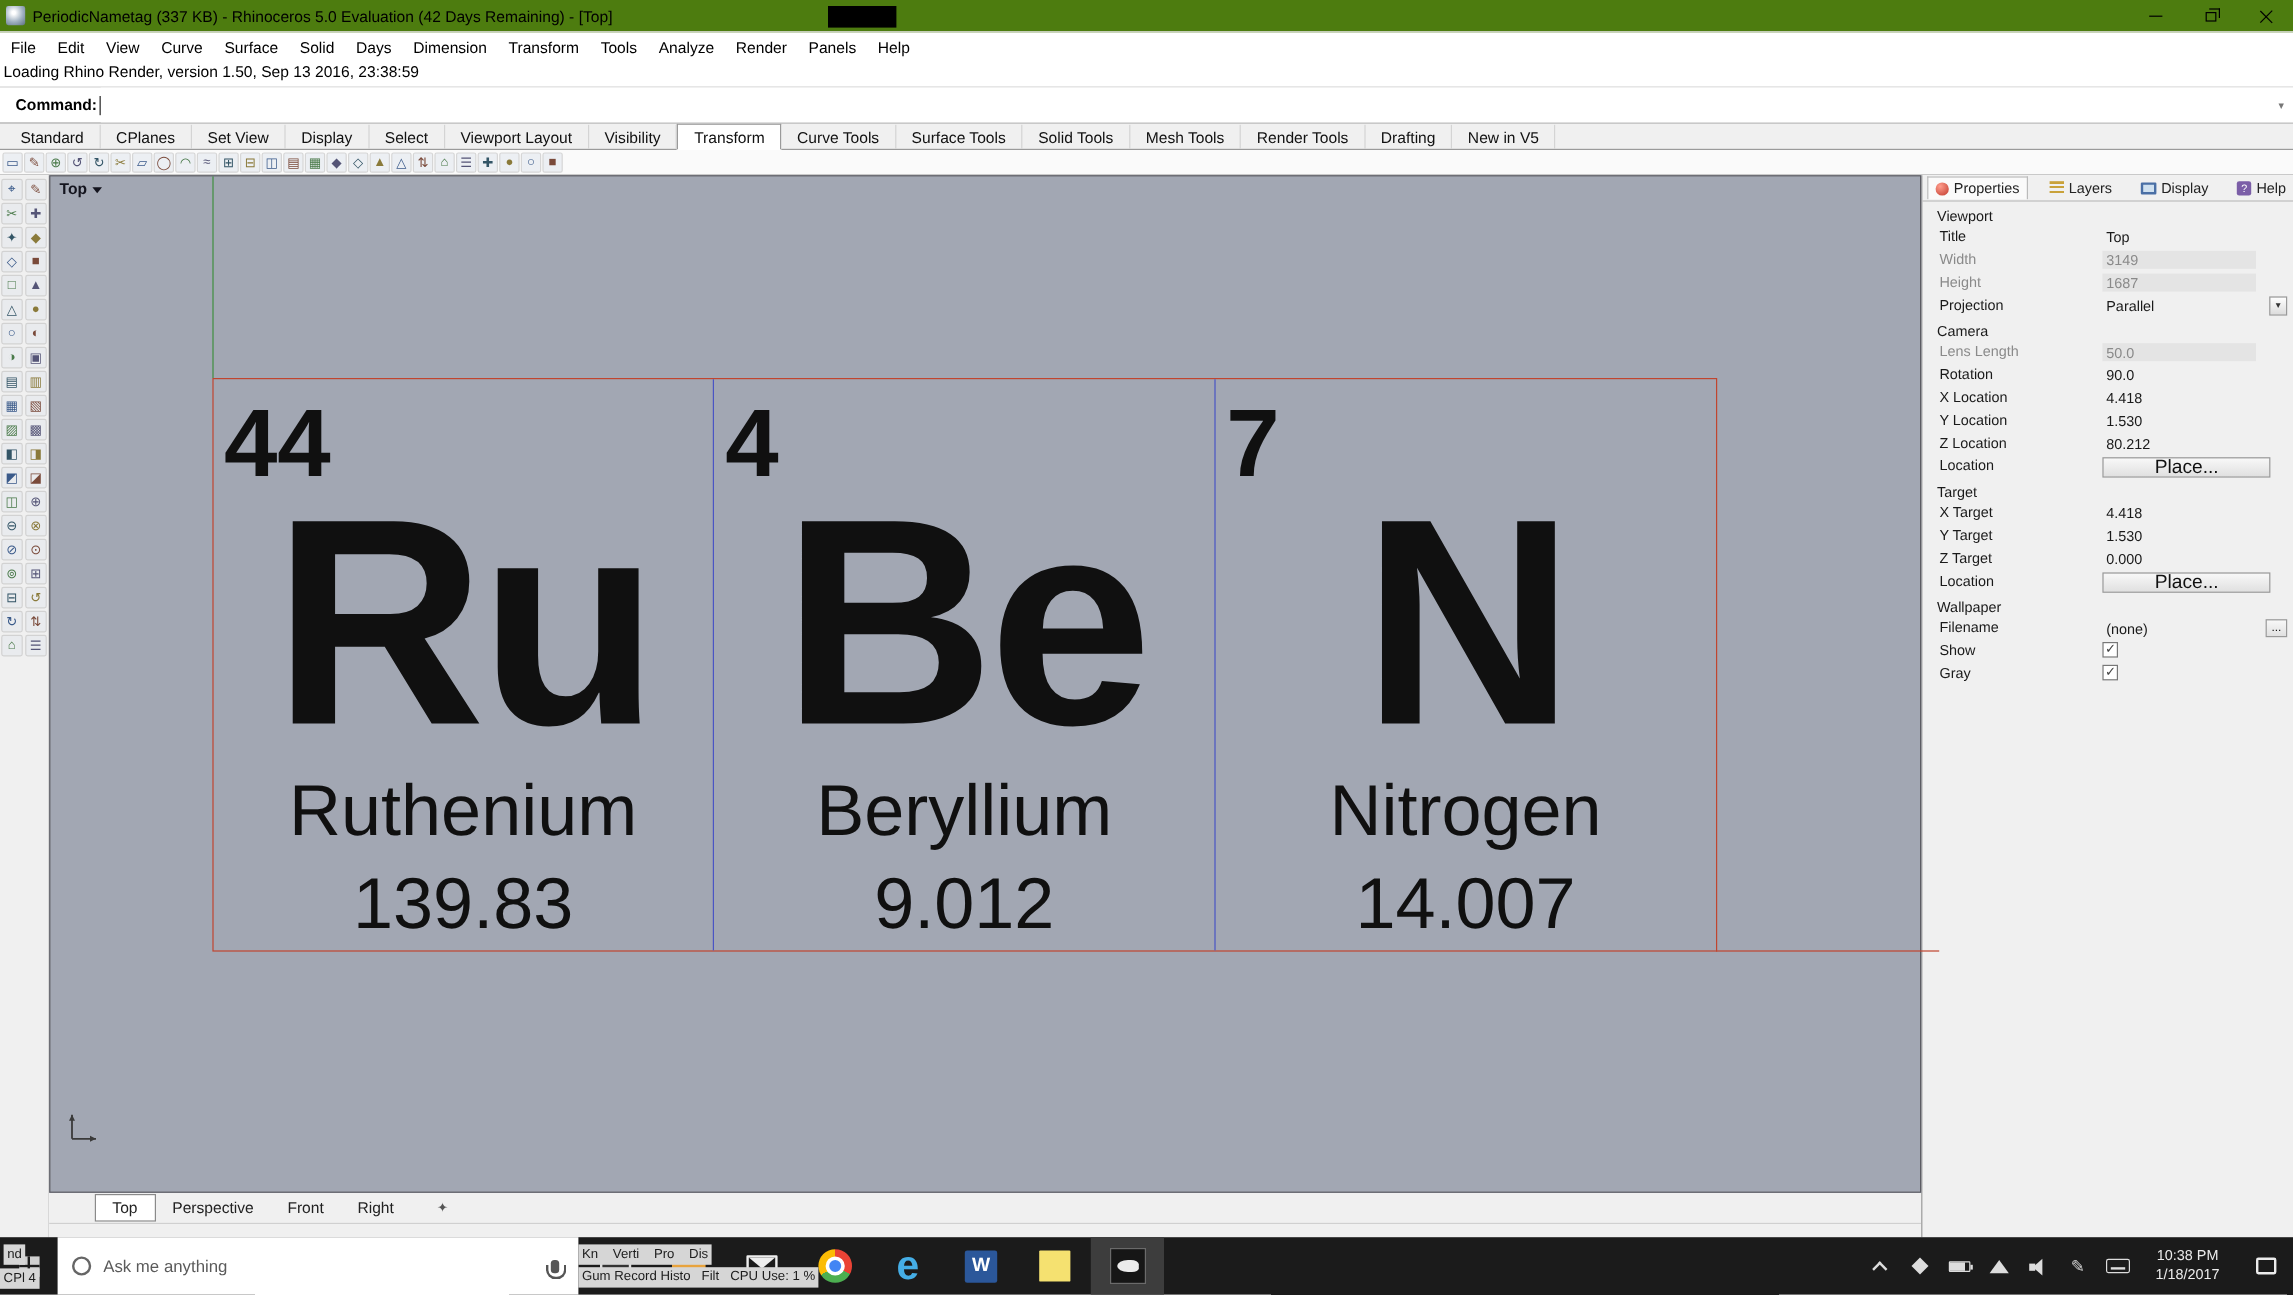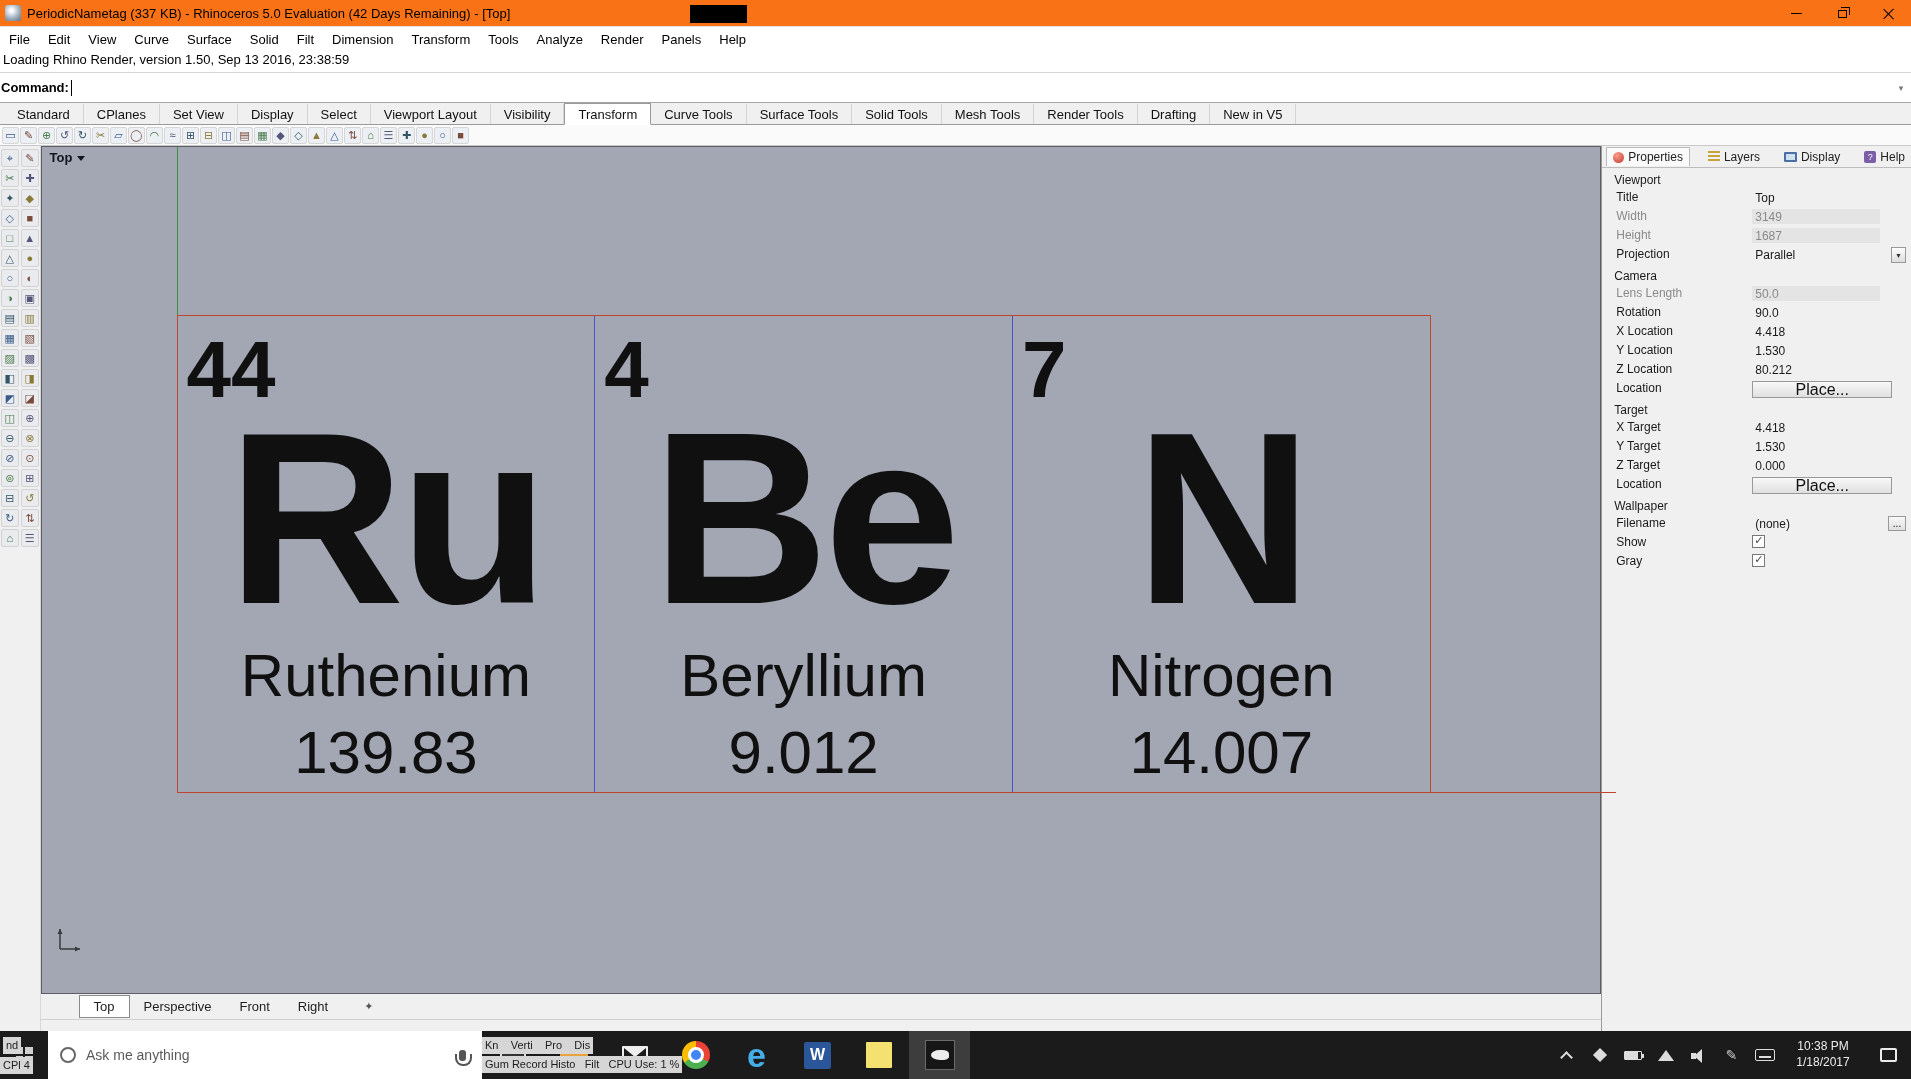"PeriodicNametag (337 KB) - Rhinoceros" .titlebar { background: #f97316 -> #4d7c0f }
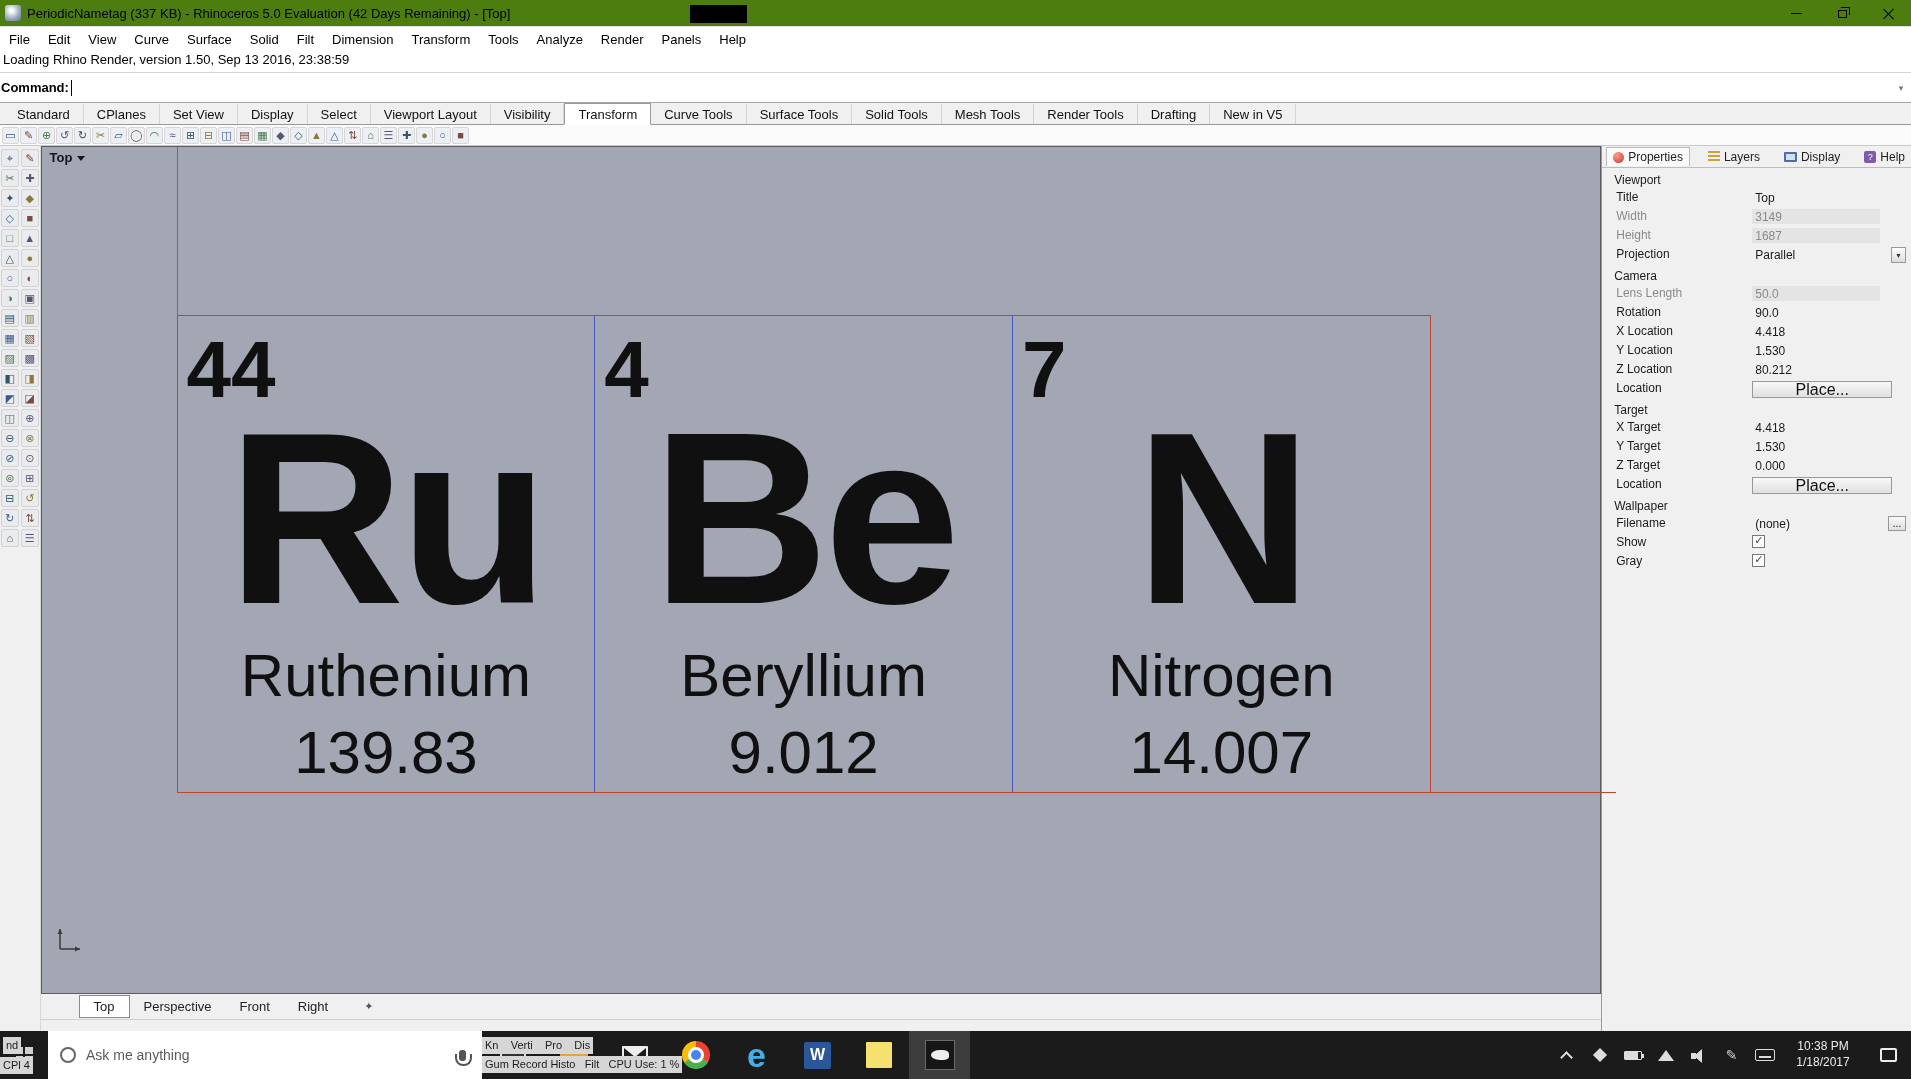"Filt" span.menu-item { text: Filt -> Days }
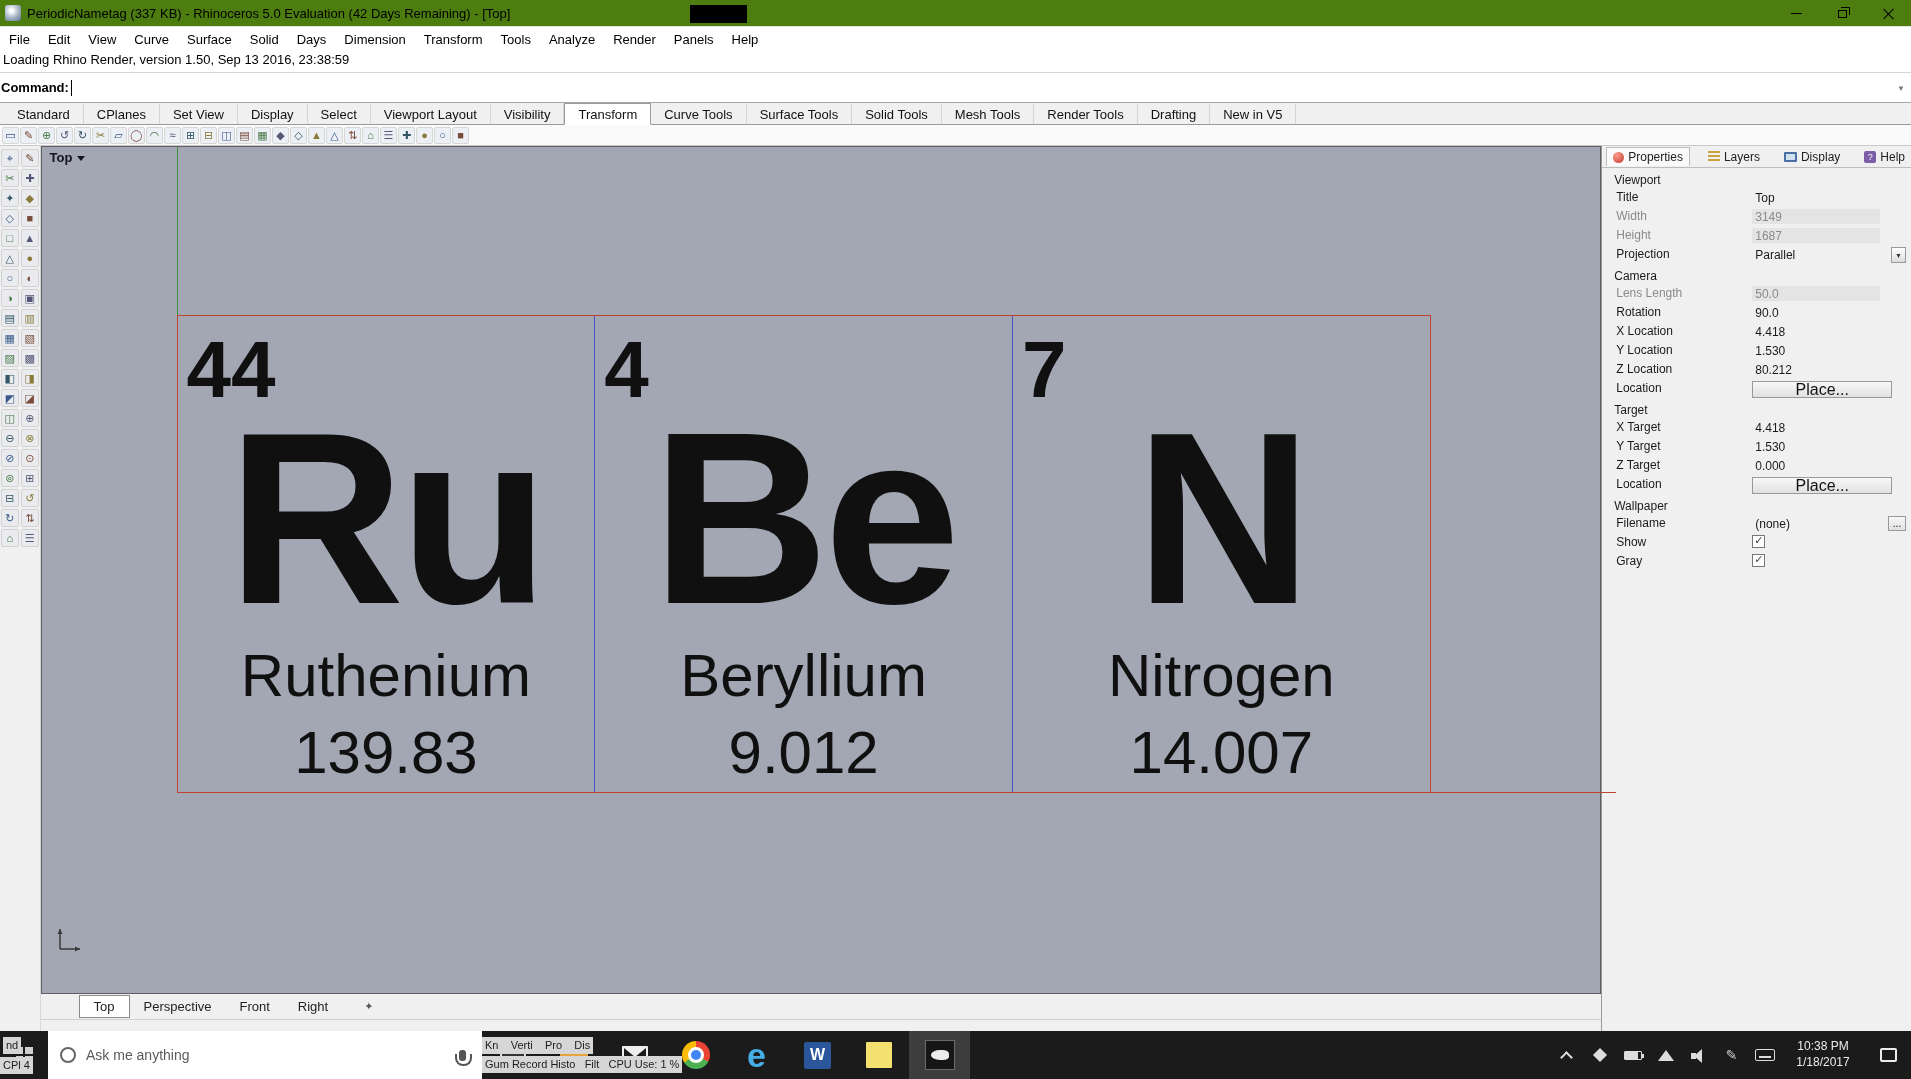"Command:" .command-label { margin-left: 1px -> 13px }
